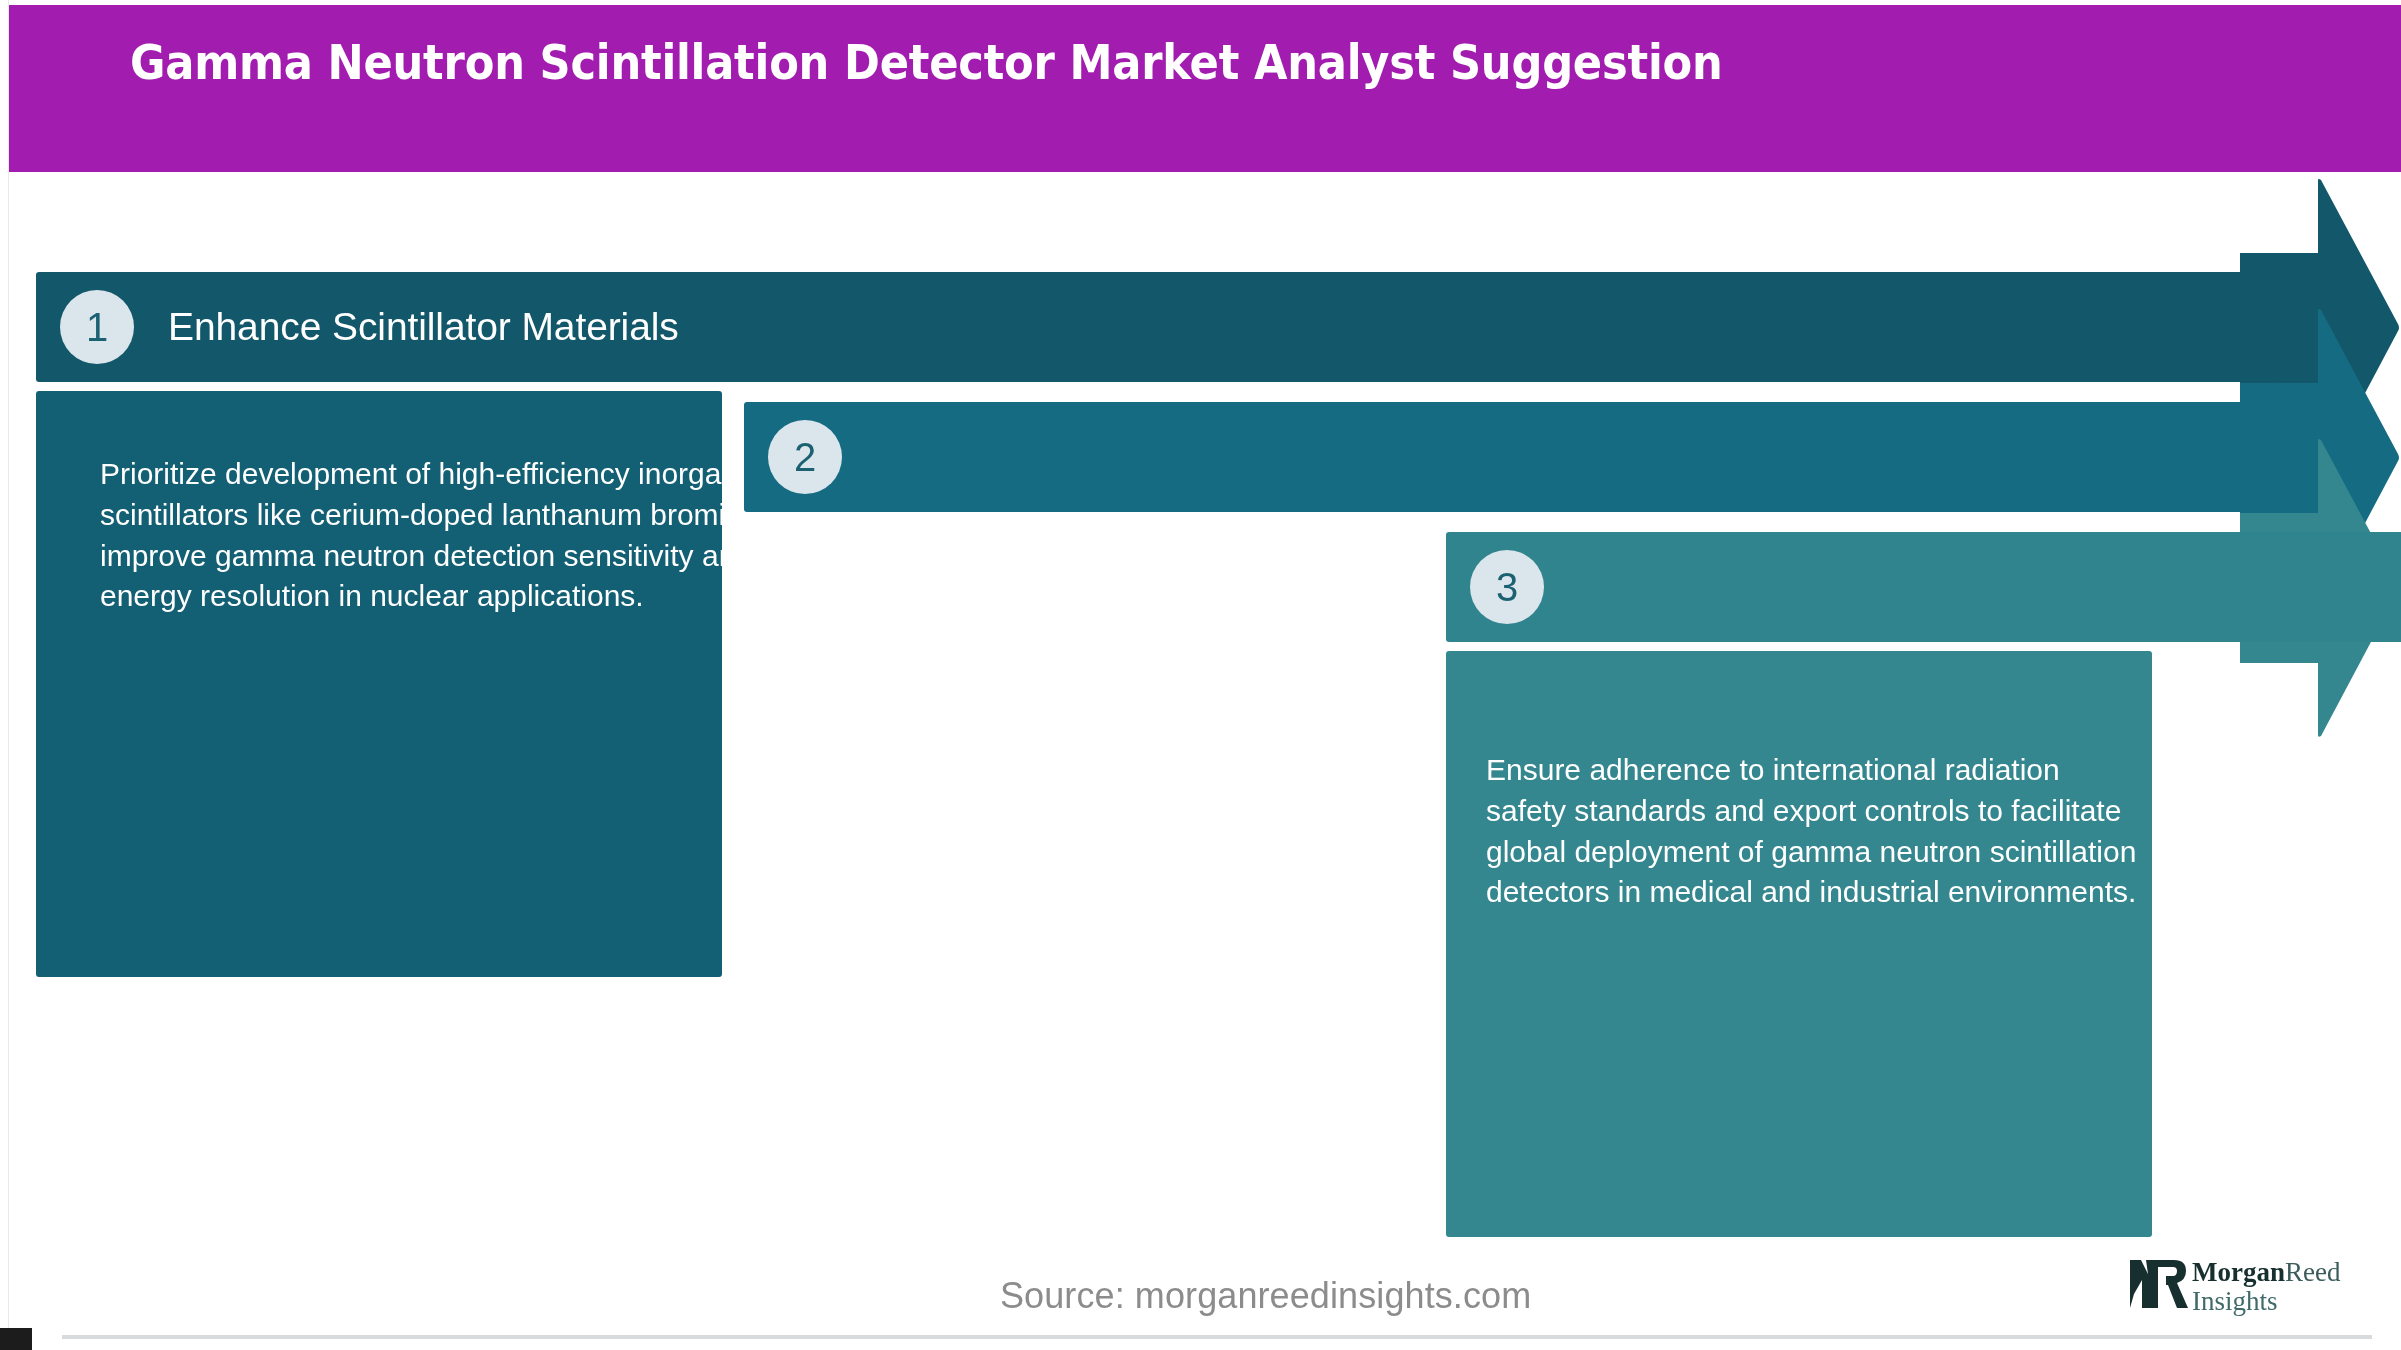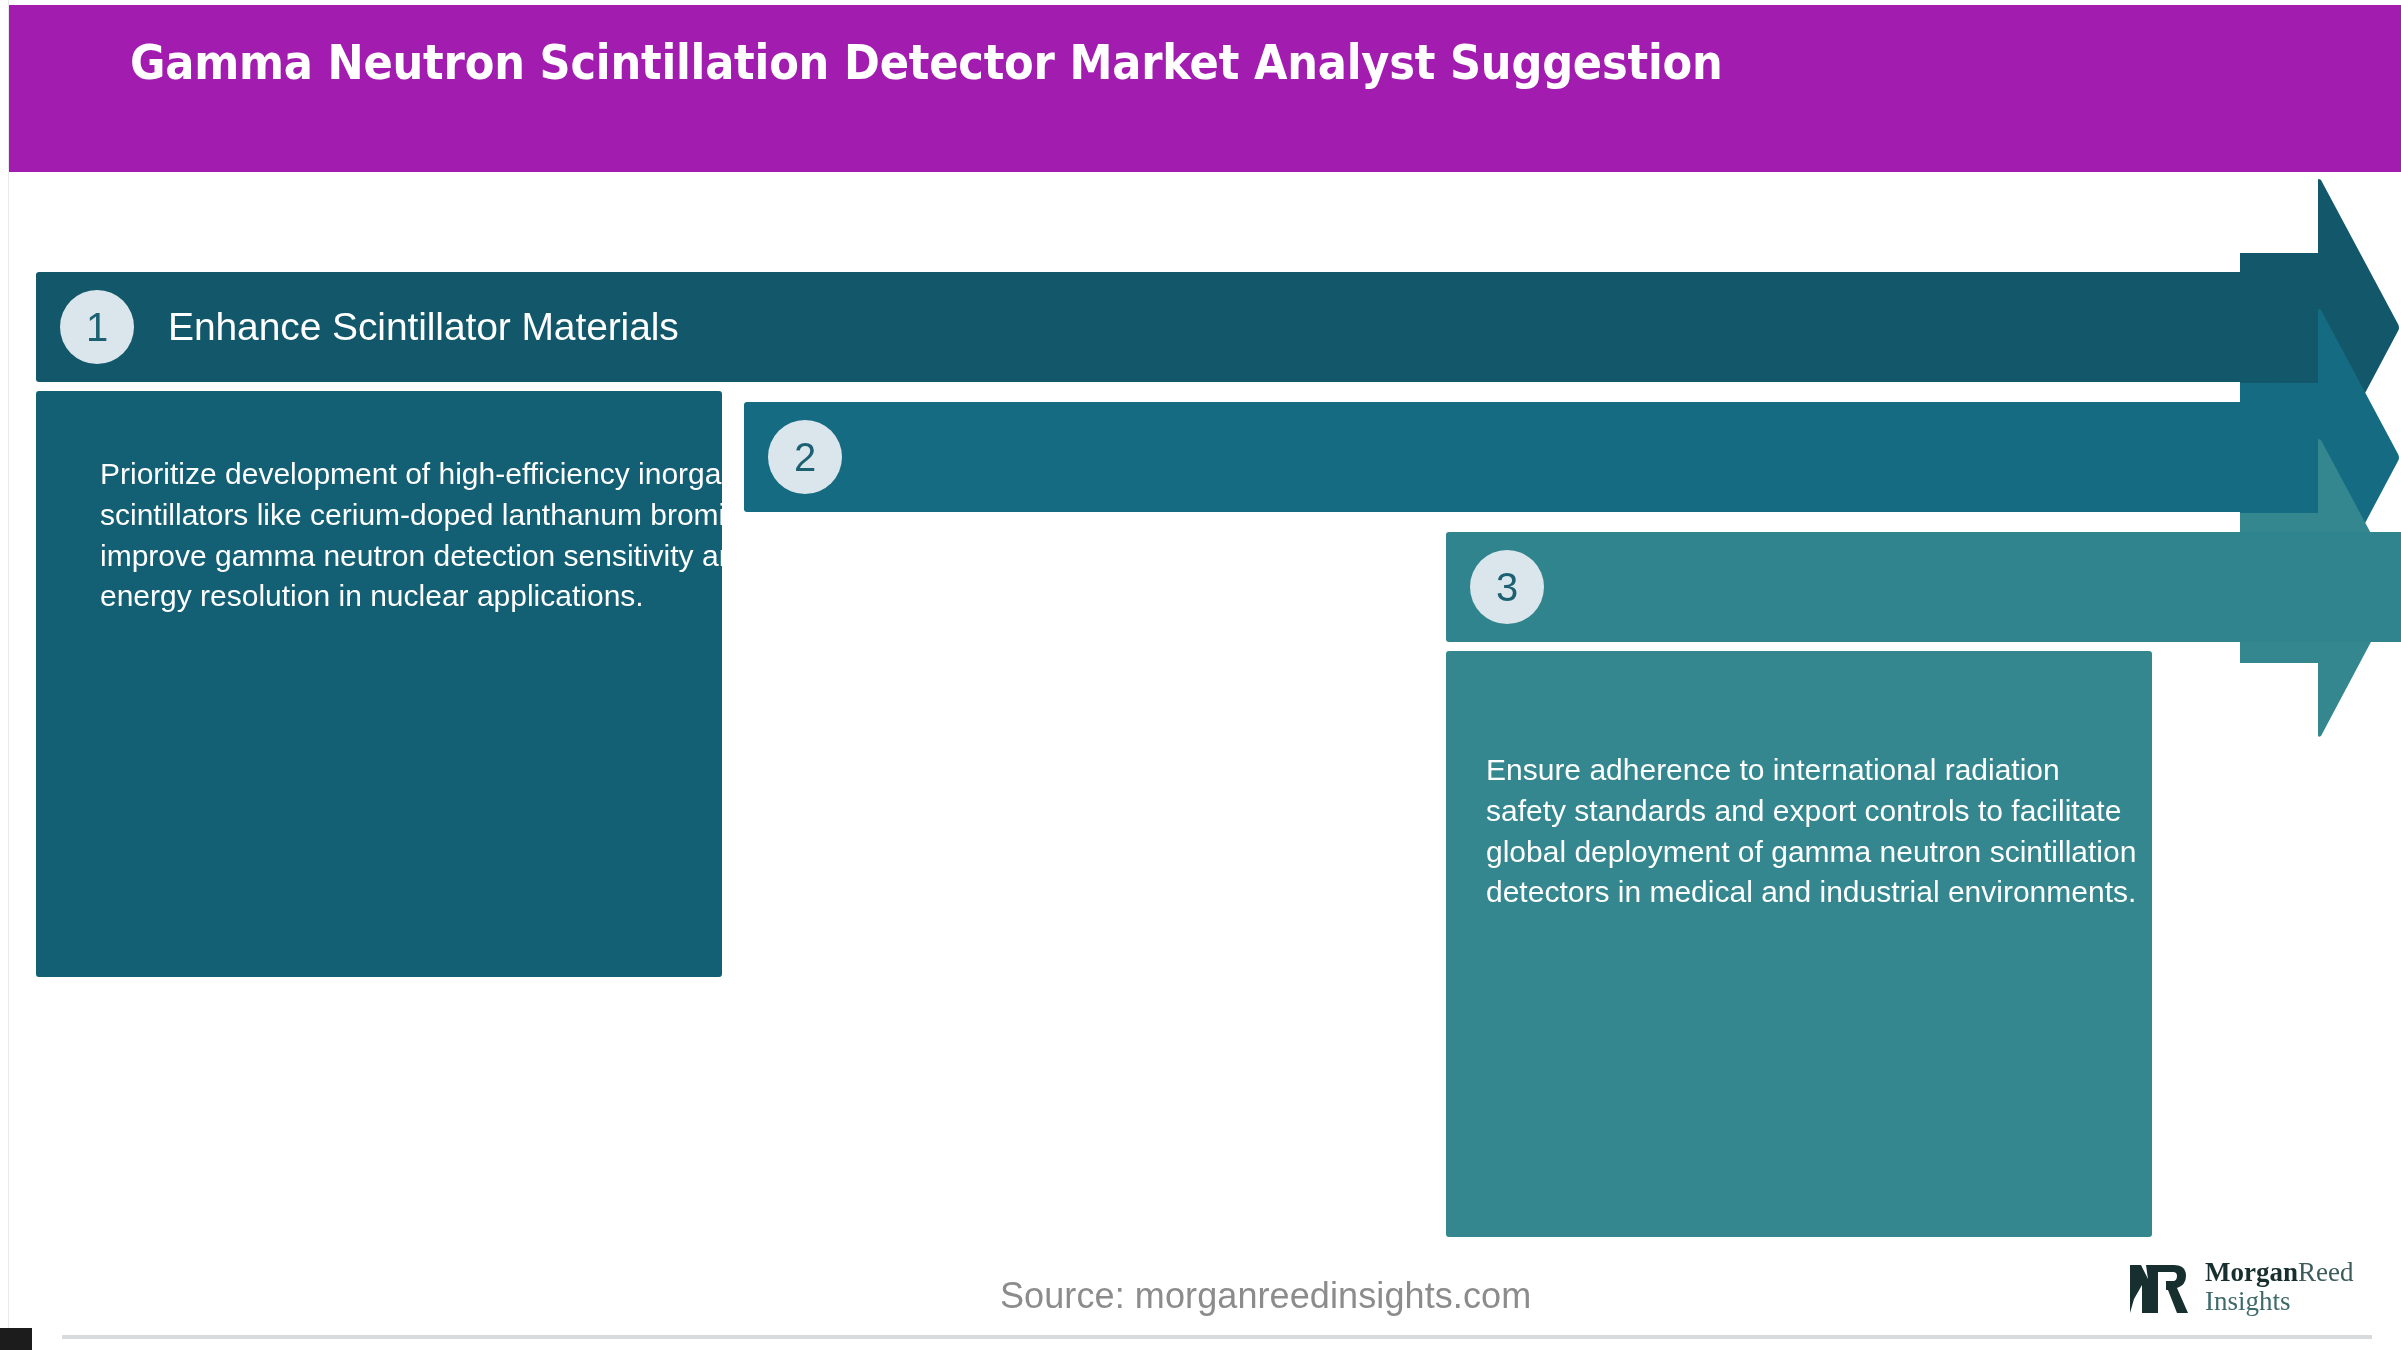"MorganReed" .logo { align-items: flex-end -> flex-start; gap: 13px -> none }
